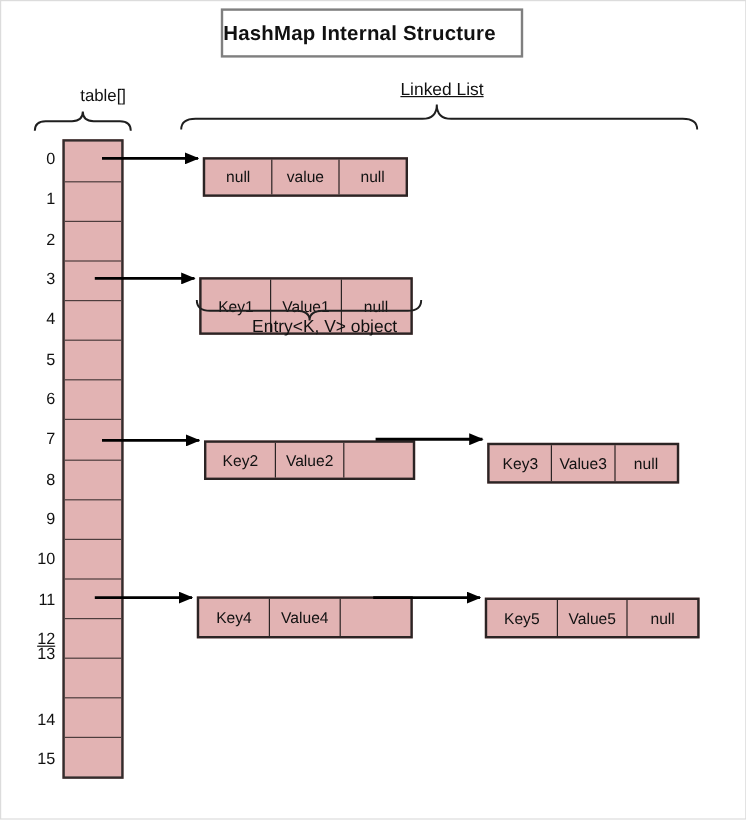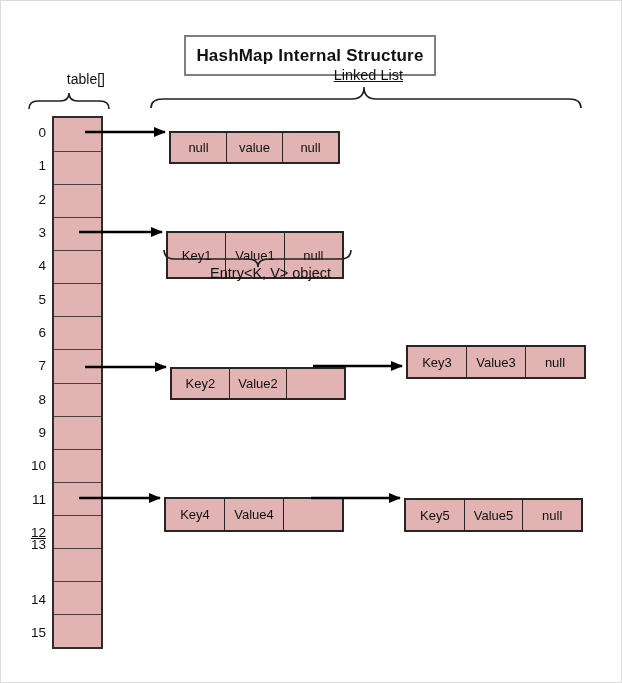"HashMap Internal Structure" .title-box { justify-content: center -> none; margin-top: 28px -> none }
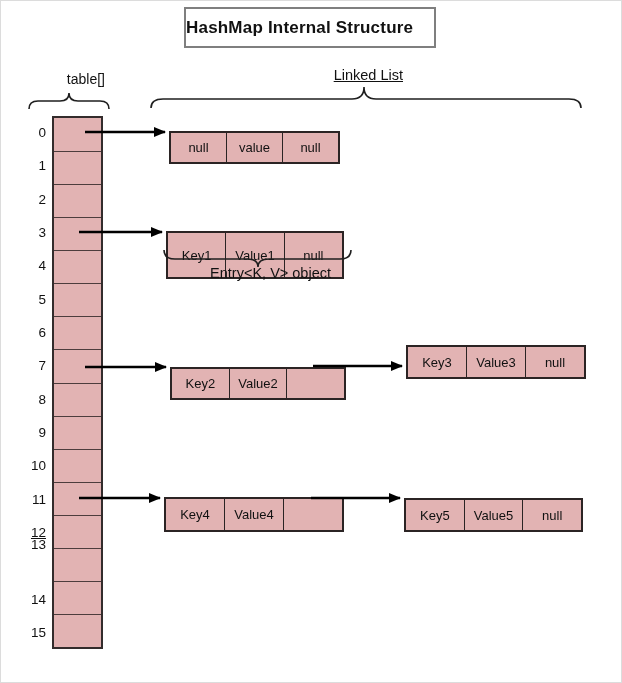"Key3" div.node { top: 328px -> 352px; width: 180px -> 160px }
